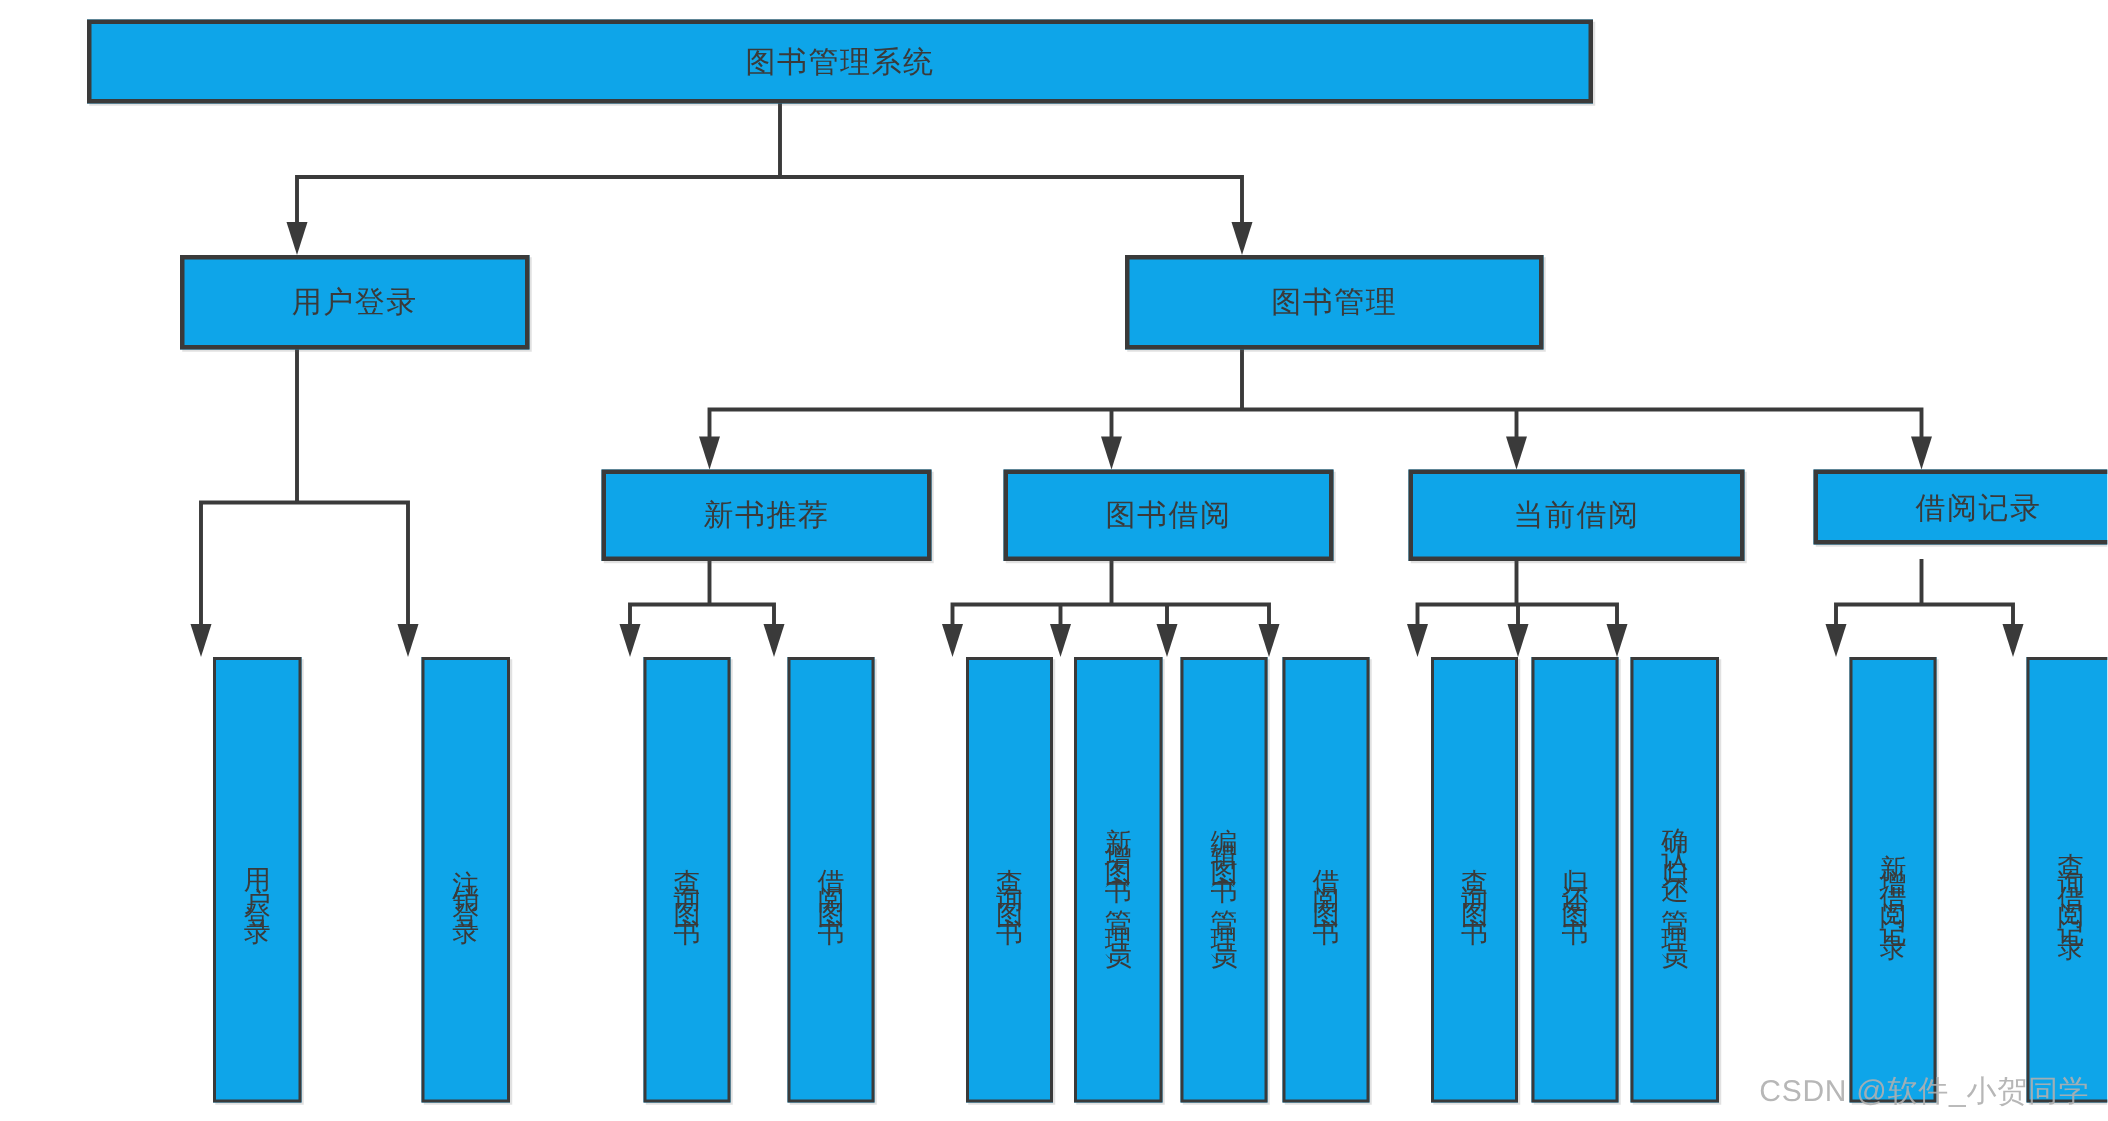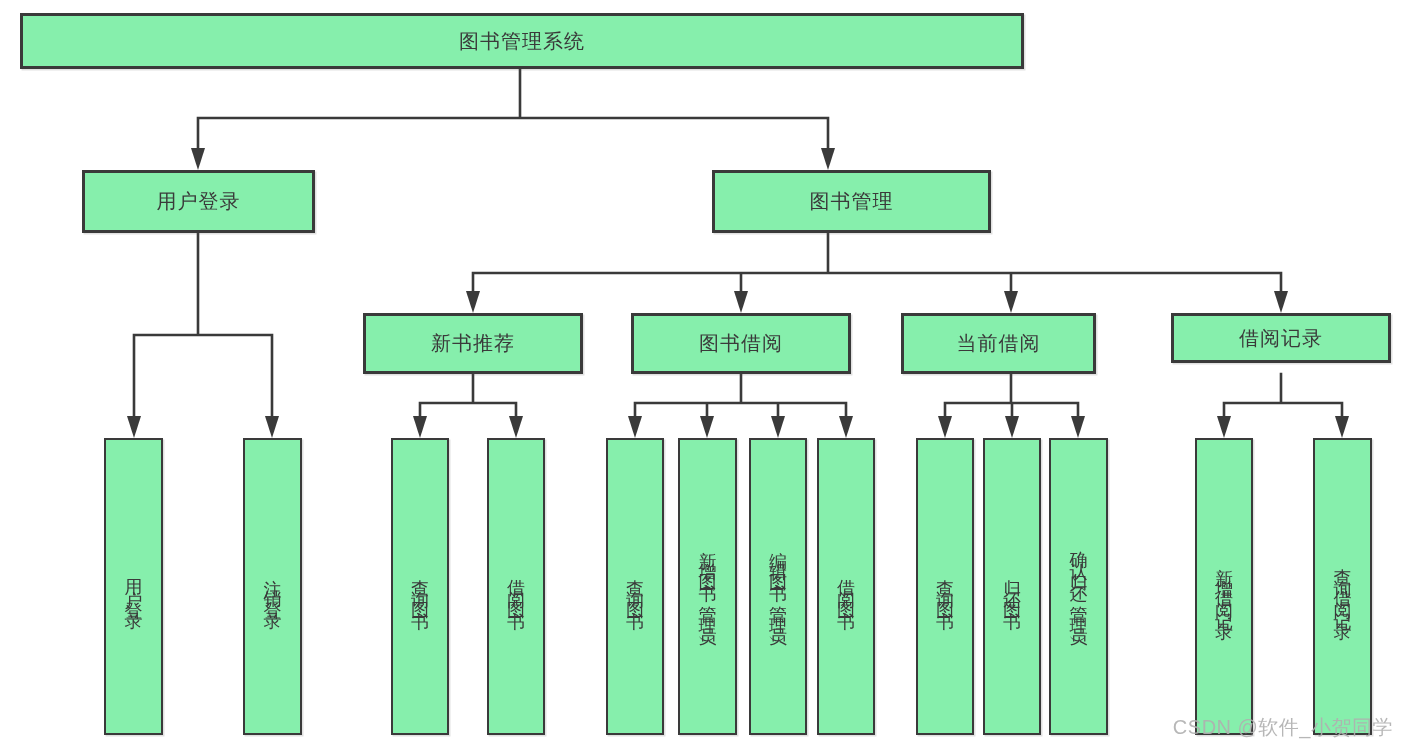"图书管理系统" .node { background: #86efac -> #0ea5e9; margin-left: none -> 38px }
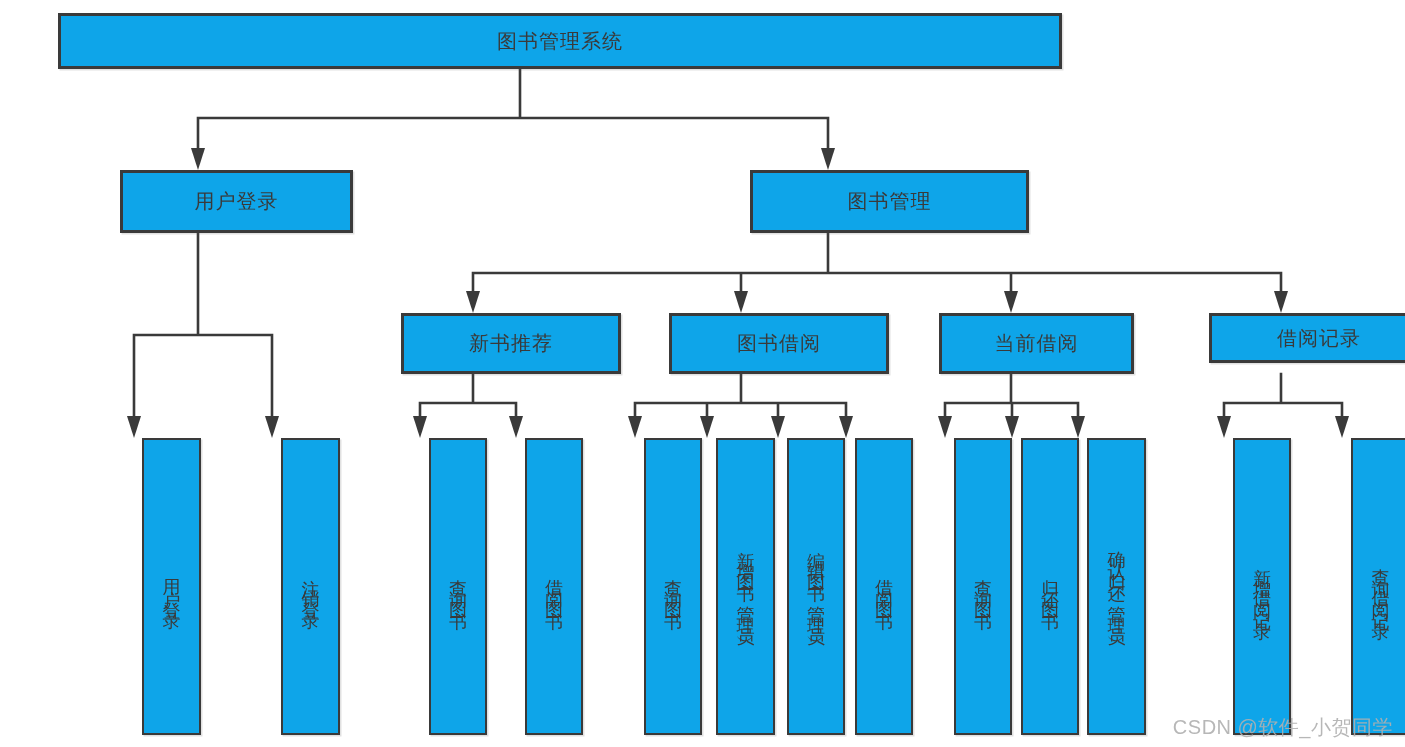"当前借阅" div.node { width: 195px -> 224px }
